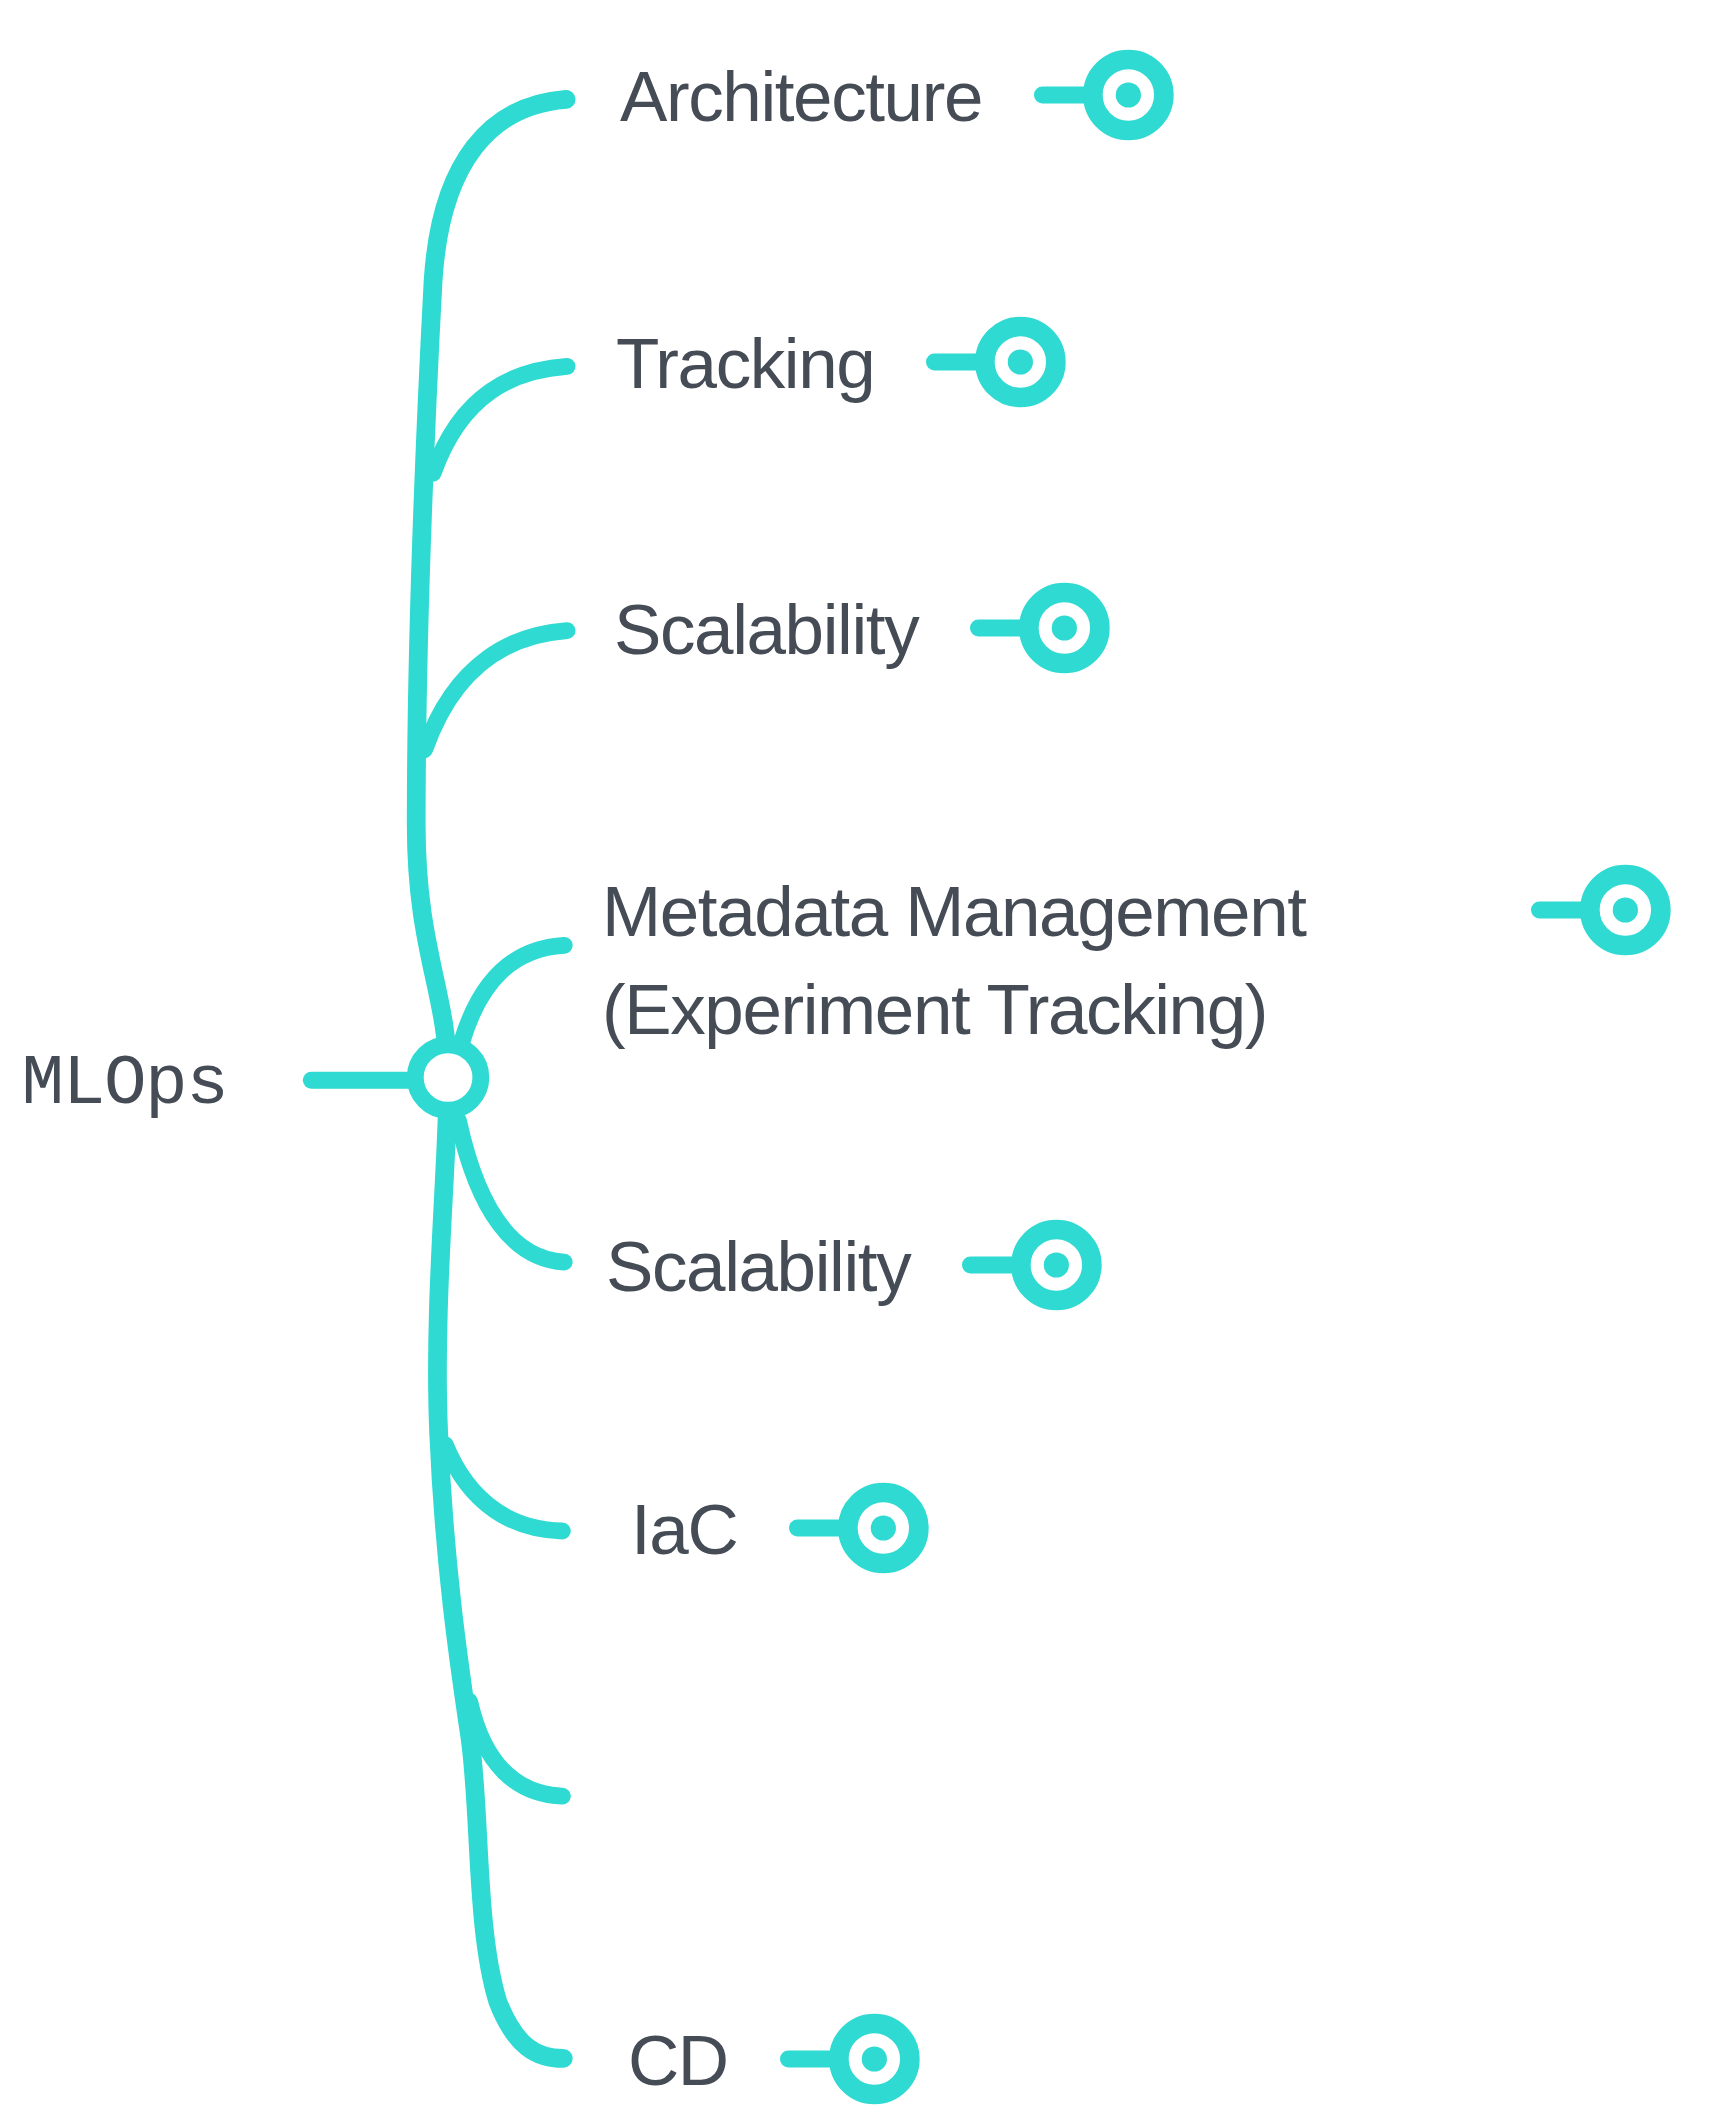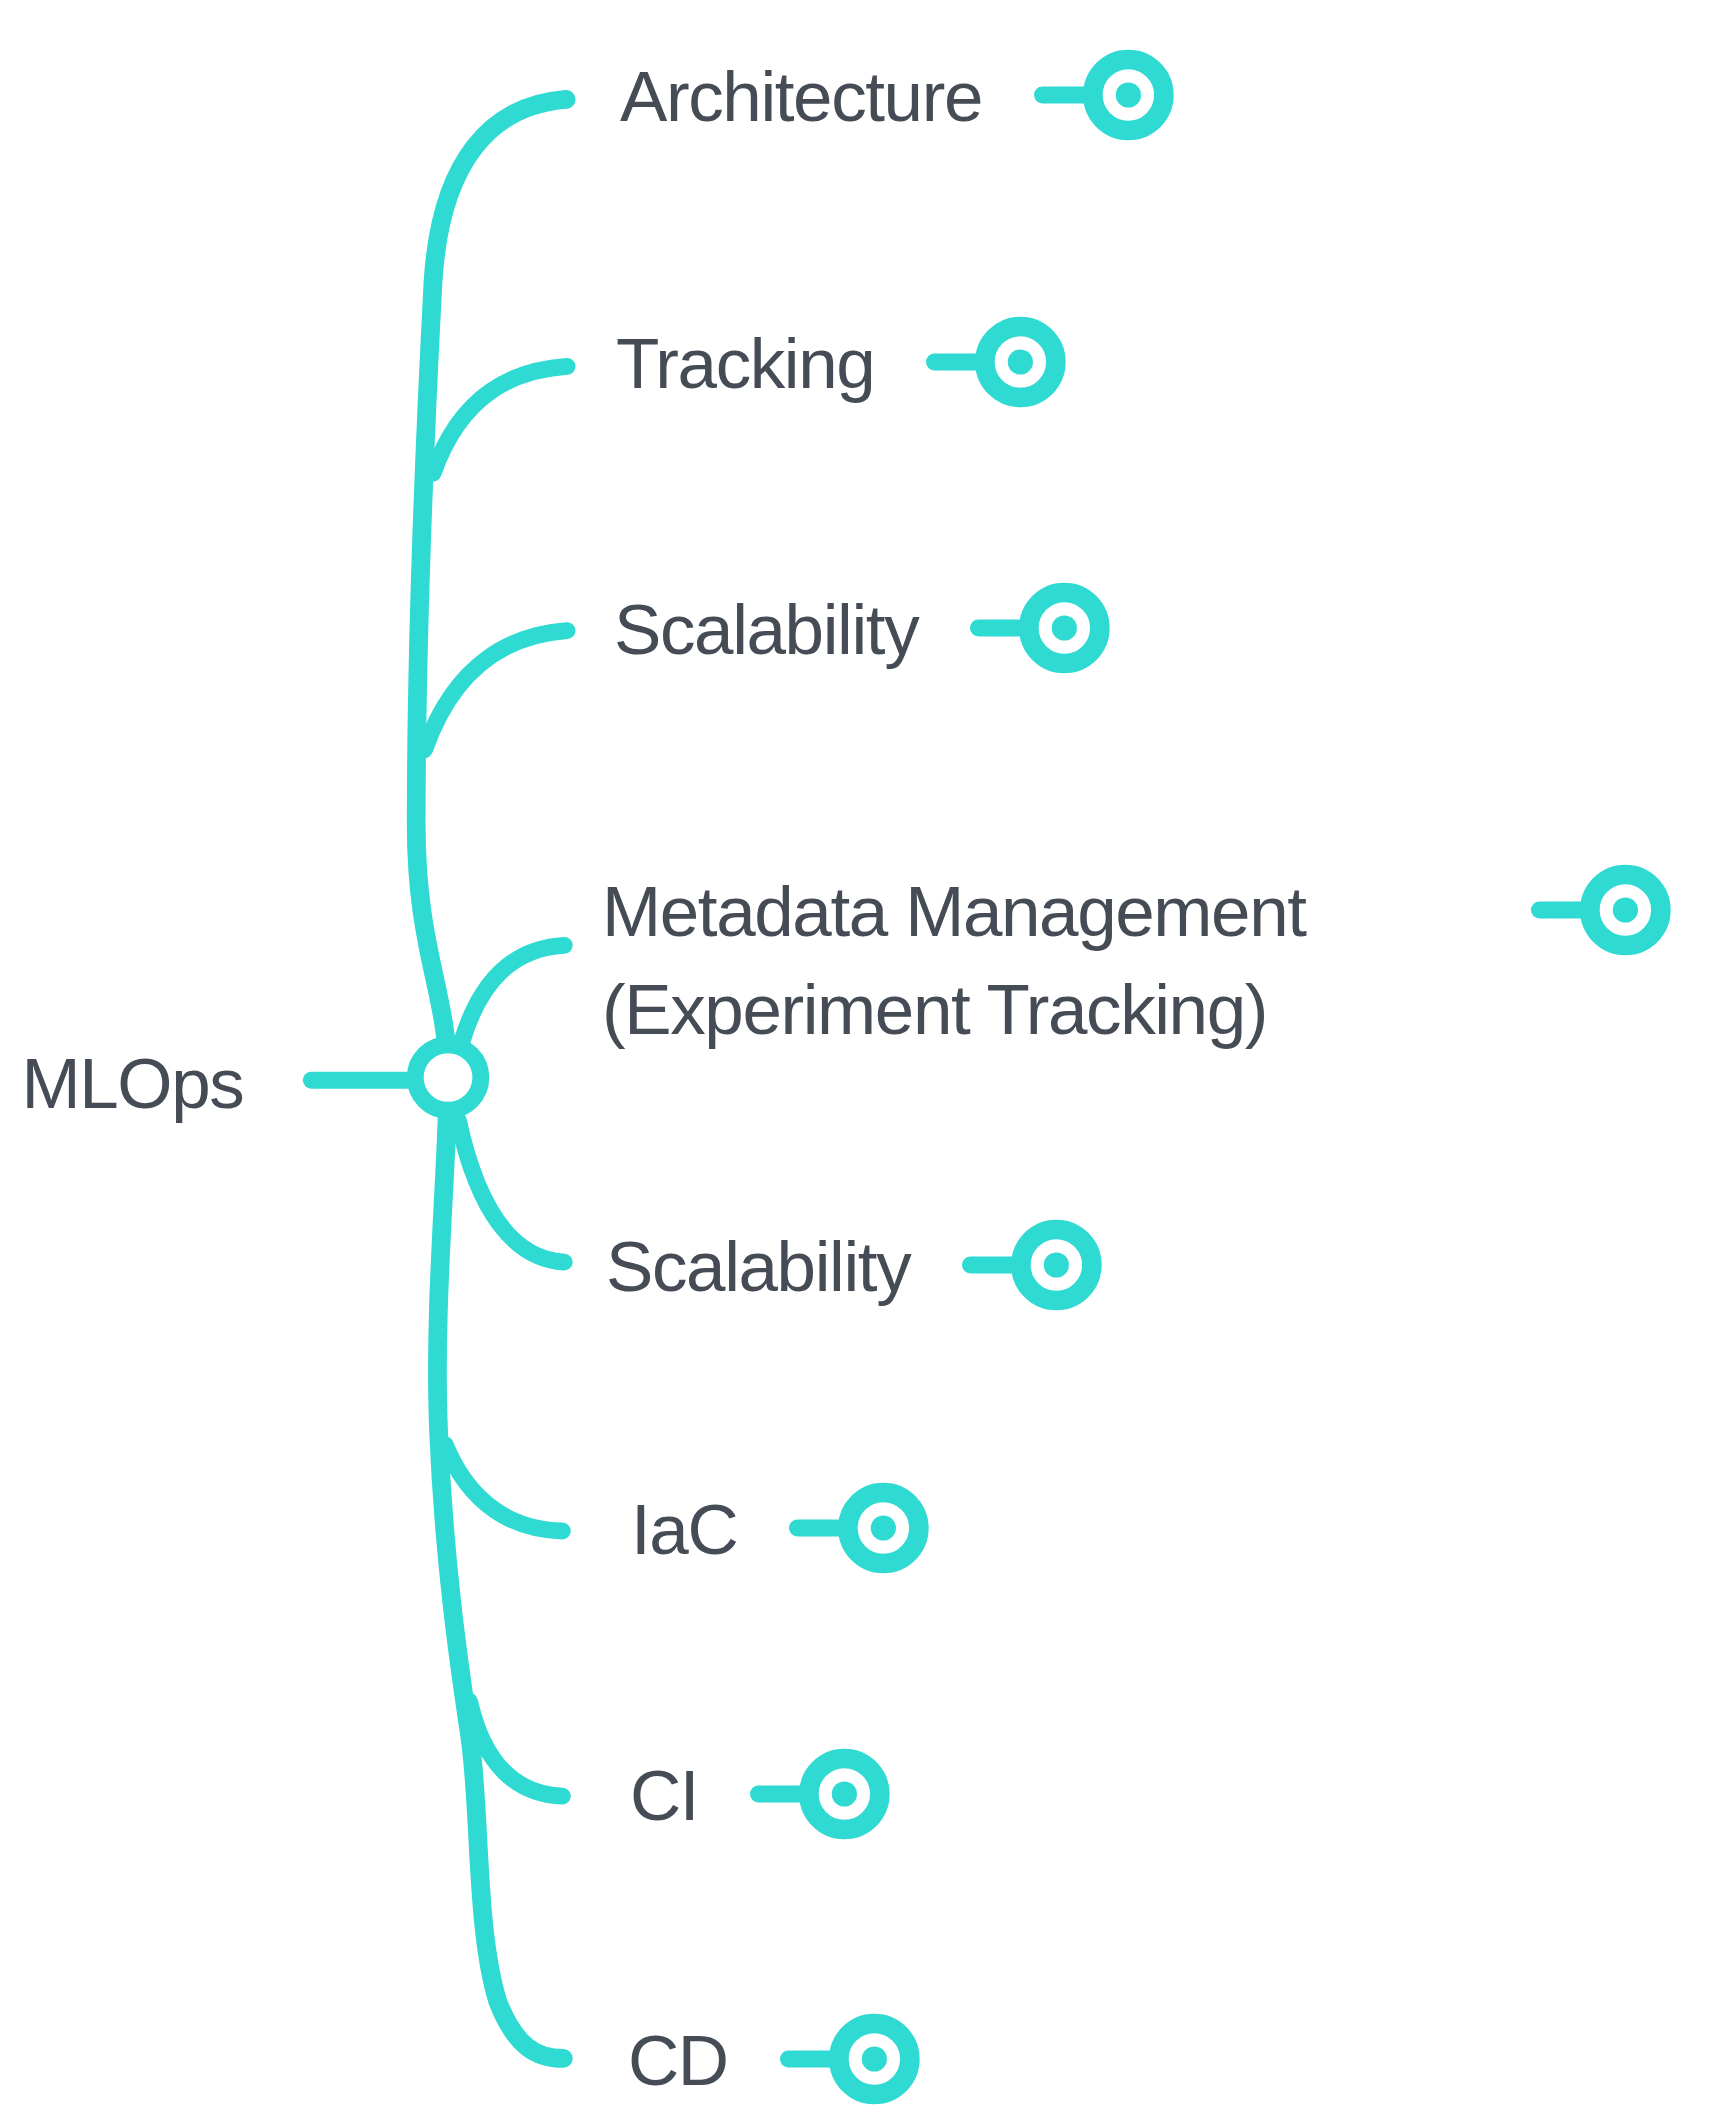"MLOps" .node-root .label { font-family: none -> Liberation Mono, monospace }
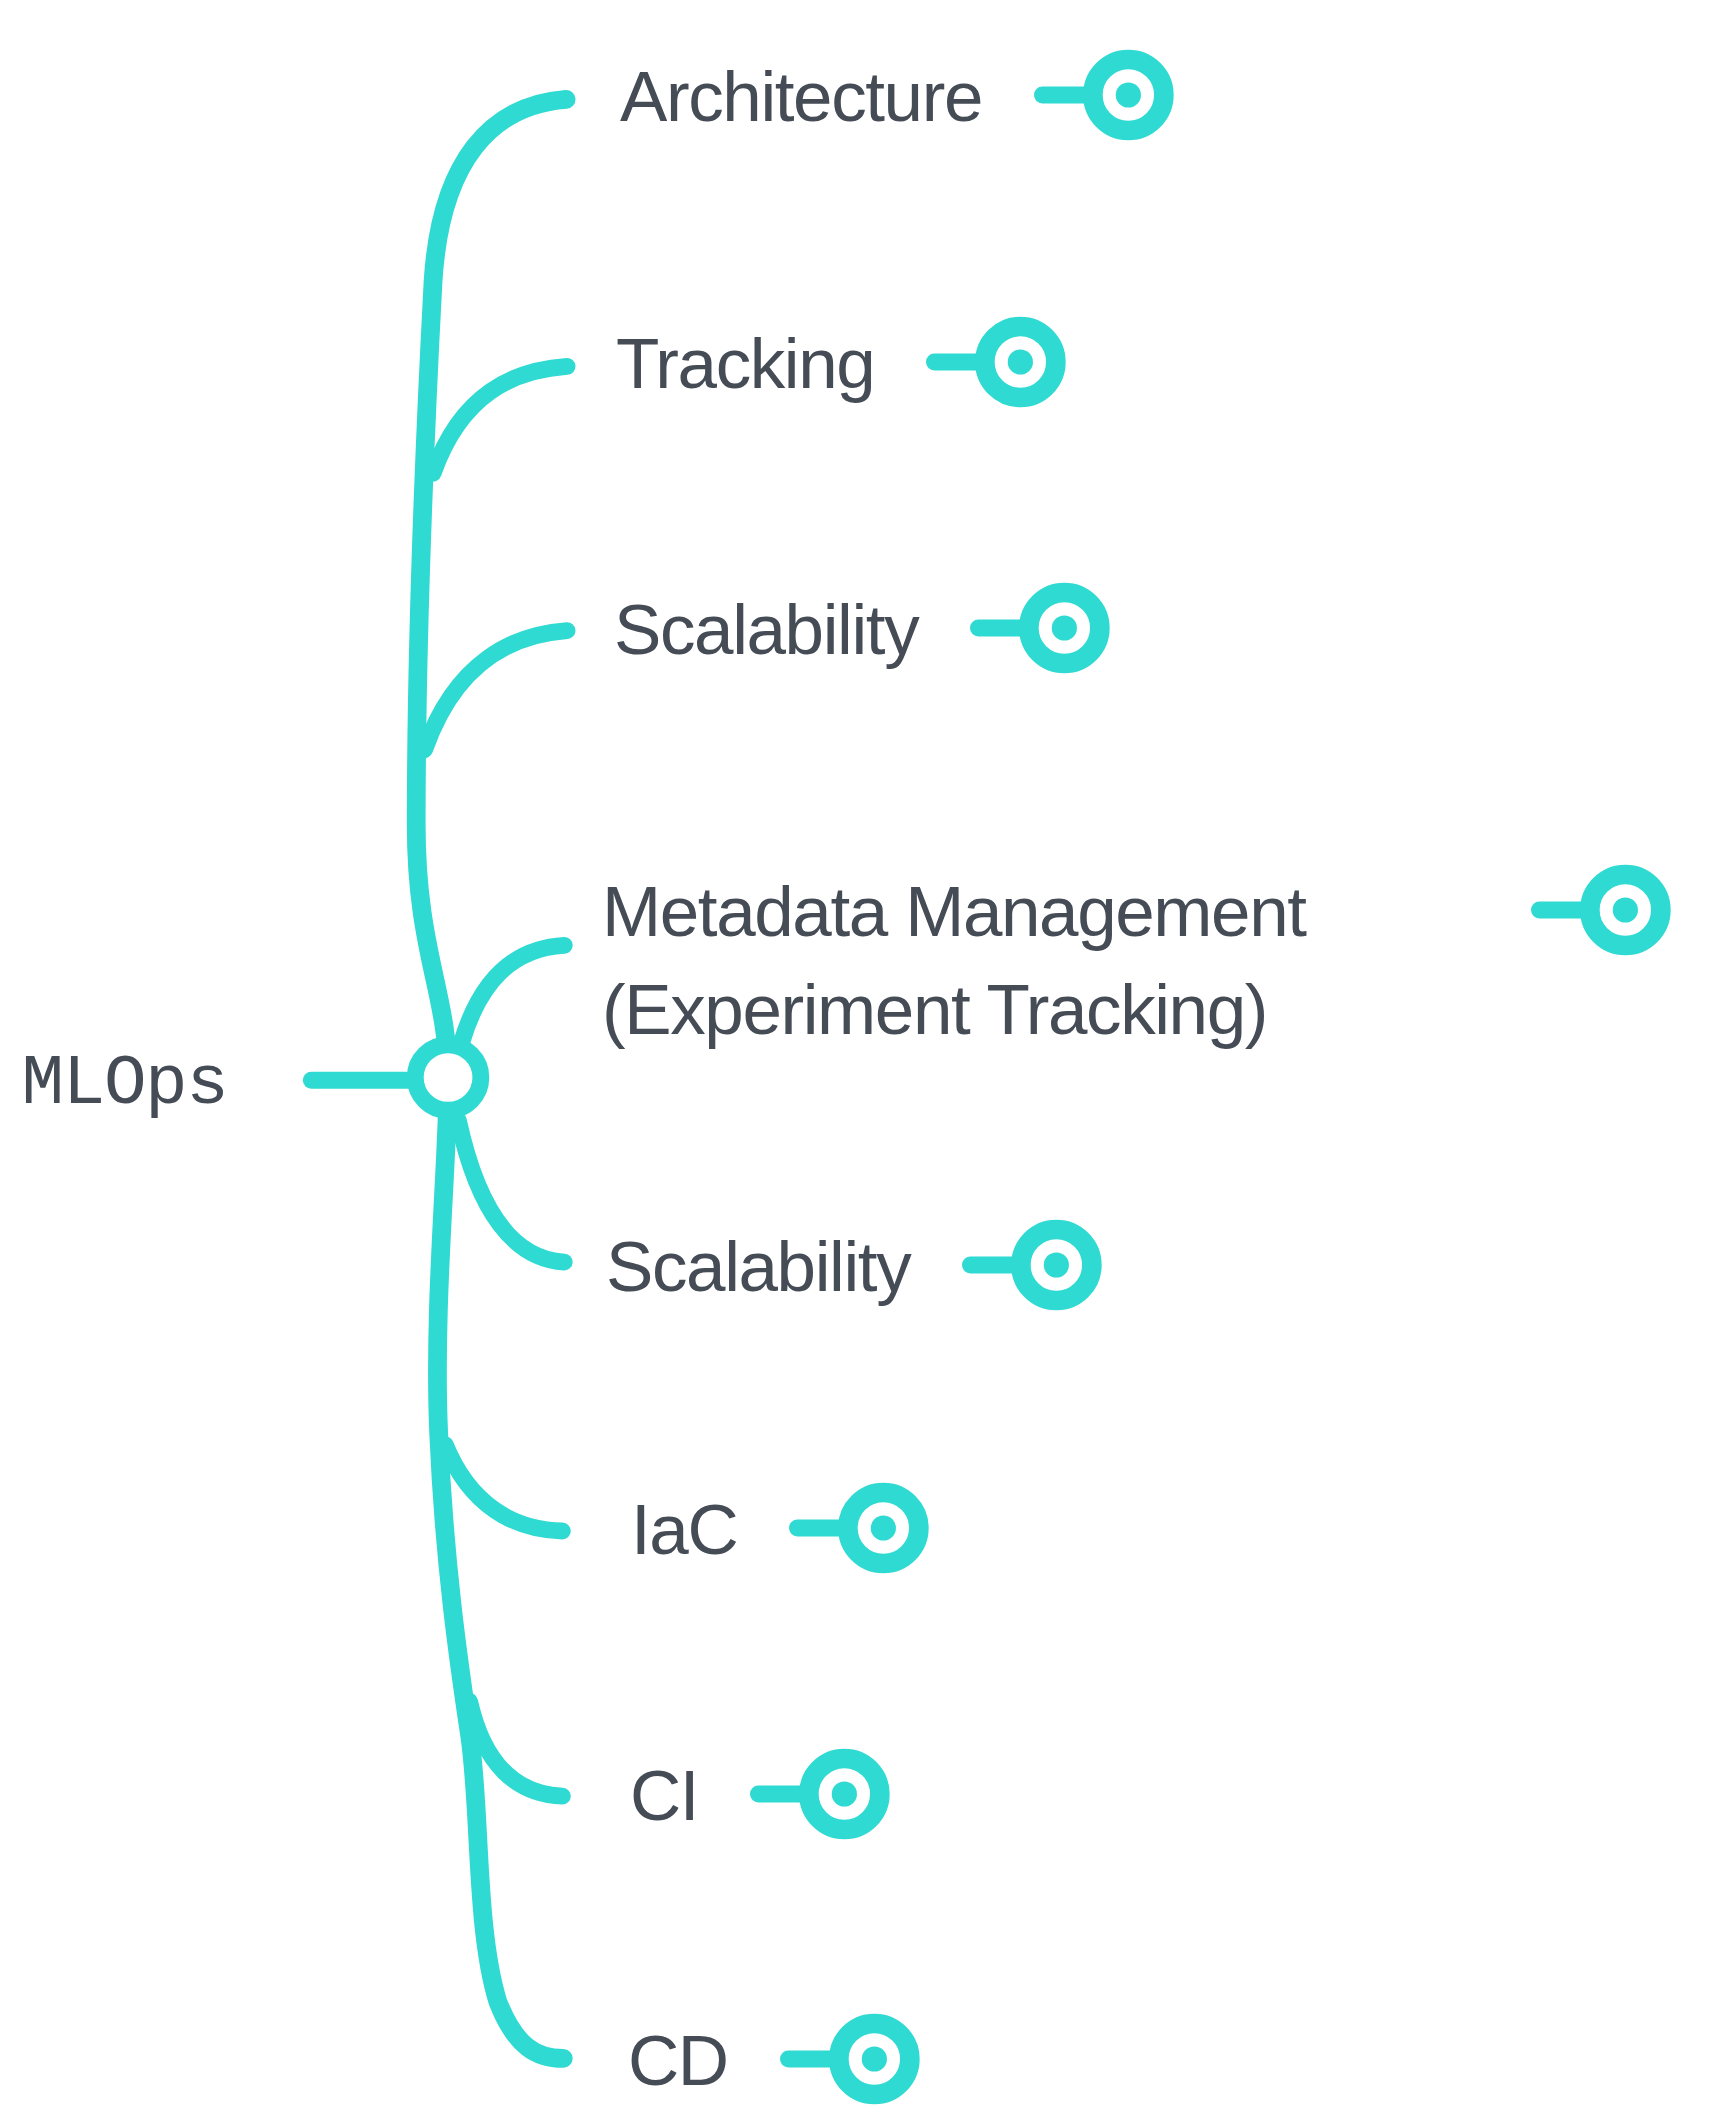"CI" div.node { html: <div> <span>CI</span> <svg> <line></line> <circle></circle> <circle></circle> </svg> </div> -> none }
